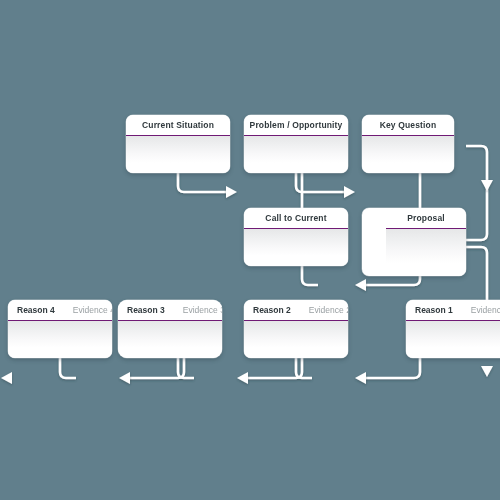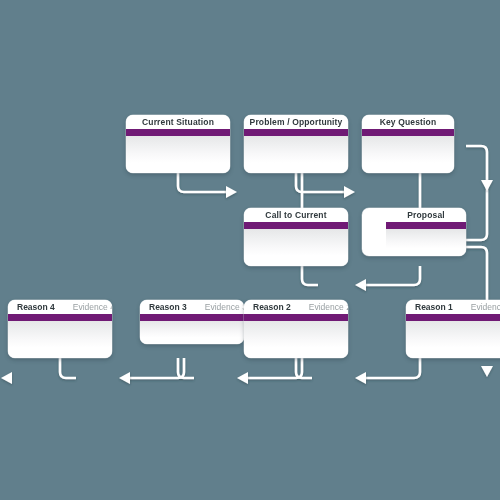"Current Situation" .card-header { border-bottom: 7px solid #701a75 -> 1px solid #701a75 }
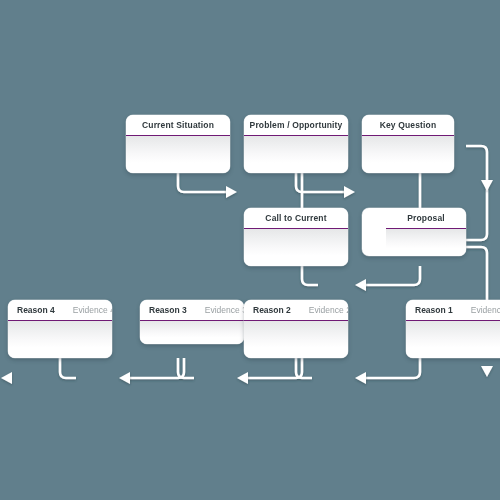"Proposal" div.card { height: 48px -> 68px }
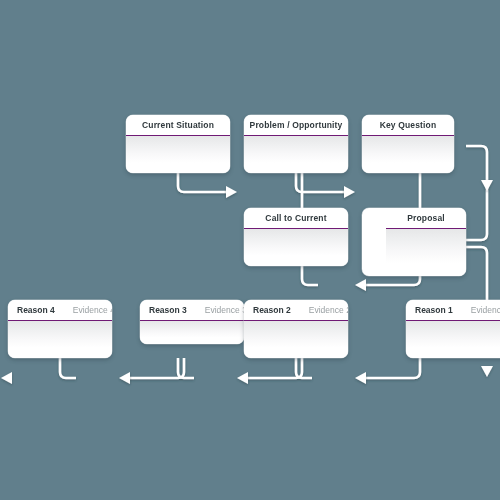"Reason 3" div.card { border-radius: none -> 9px; height: 44px -> 58px; left: 140px -> 118px }
